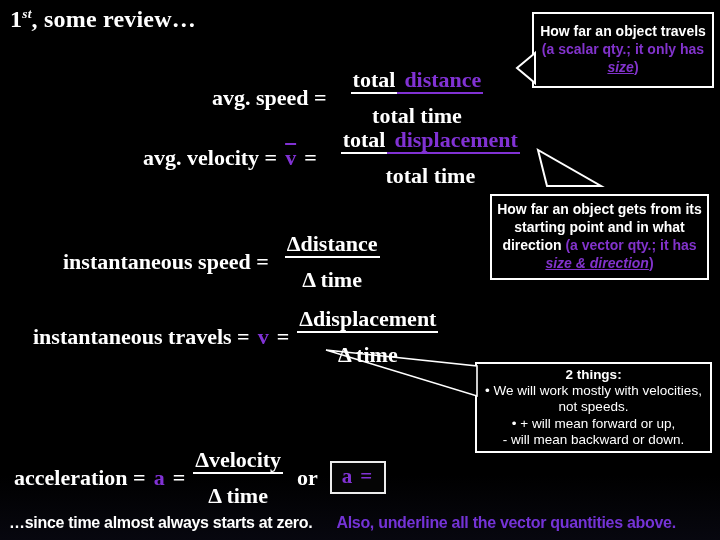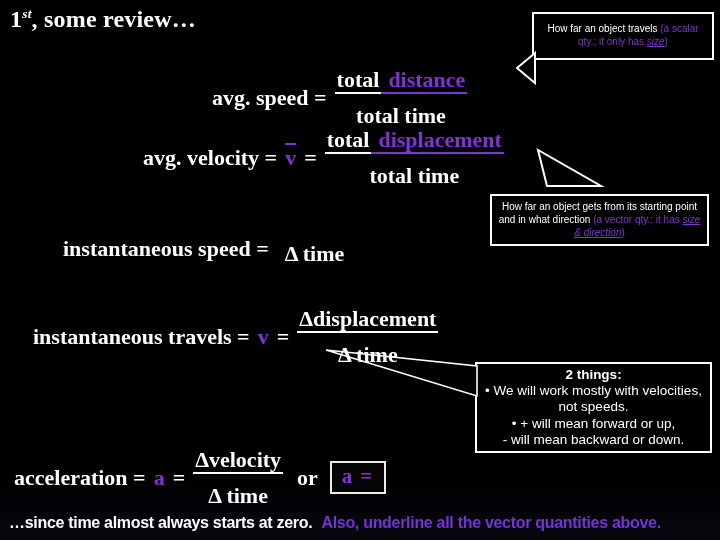"How far an object travels" .callout { font-size: 10px -> 14px; font-weight: normal -> bold }
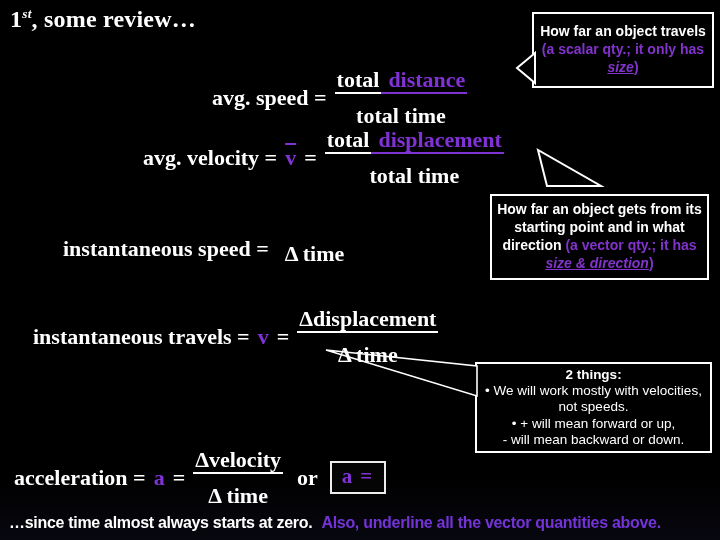"total" .gapL { margin-left: 0 -> 16px }
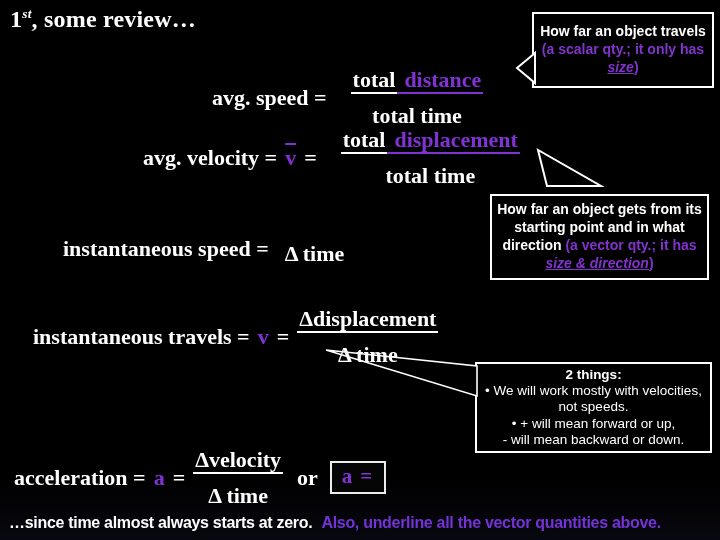"Δdistance" span.top { html: none -> <span> <span>Δdistance</span> </span> }
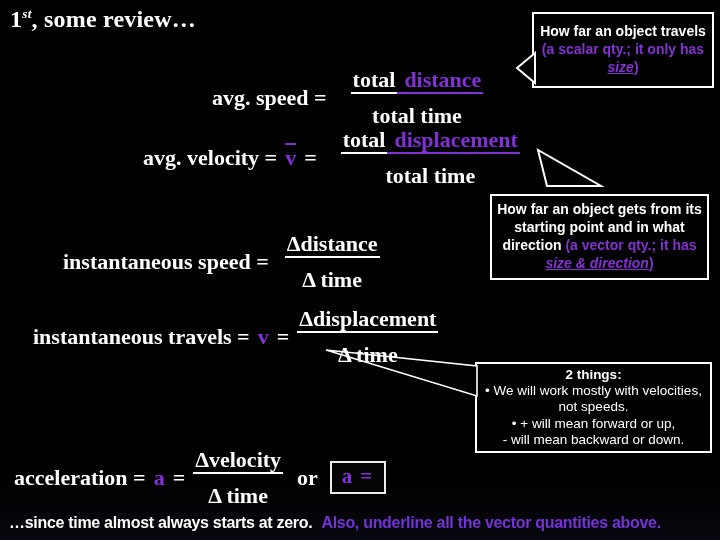"Also, underline all the vector" .footer .fp { margin-left: 9px -> 24px }
